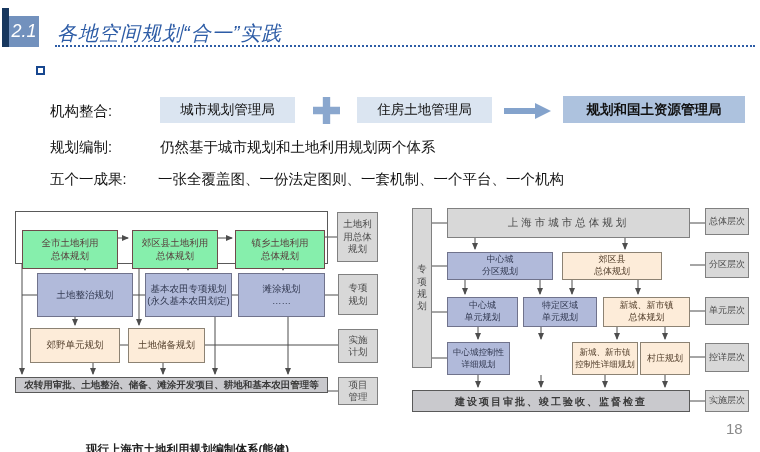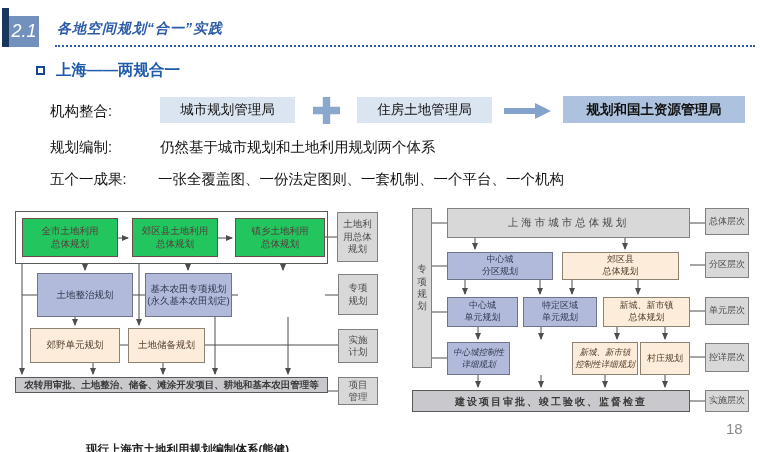"各地空间规划“合一”实践" .title { font-size: 14px -> 20px; font-weight: bold -> normal }
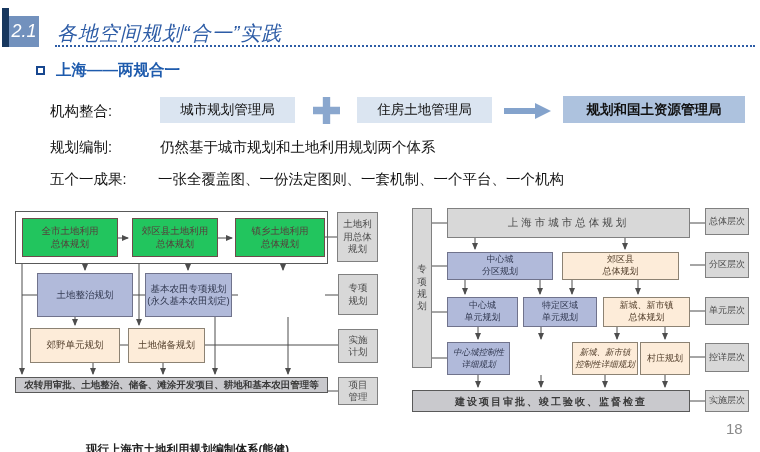"上海——两规合一" div.abs { html: <div>上海——两规合一</div> -> none }
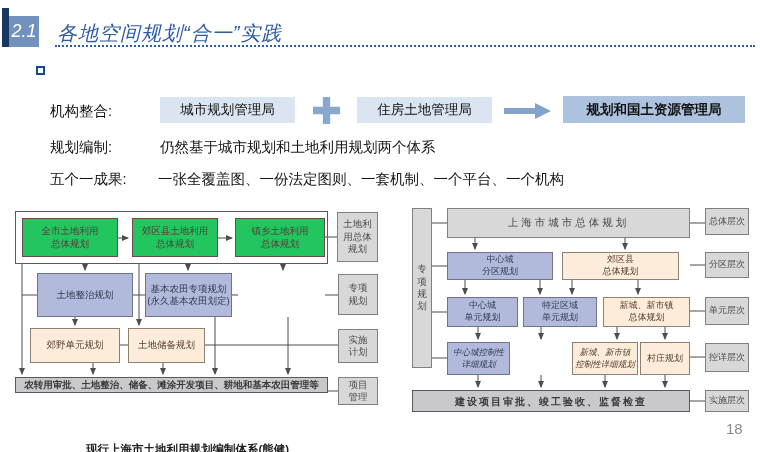"全市土地利用" .pink { background: #22c55e -> #86efac; margin-top: none -> 12px }
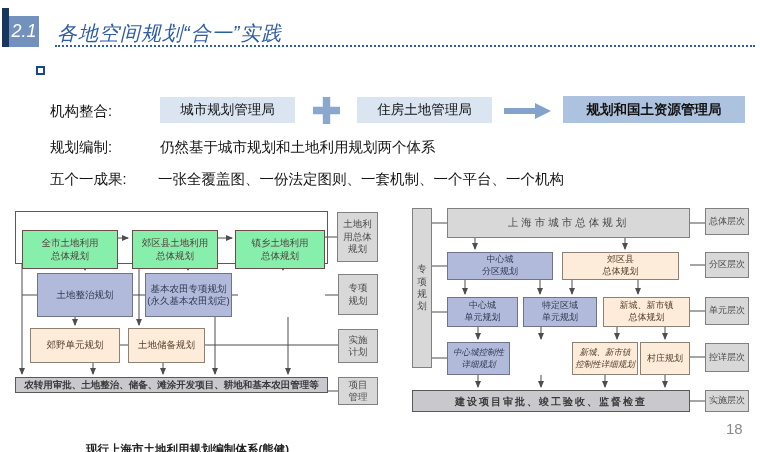"郊区县" div.abs { width: 117px -> 100px }
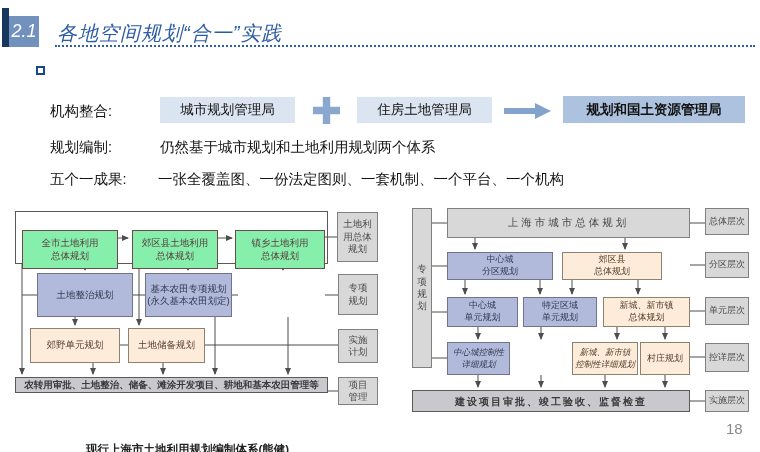"滩涂规划" div.abs { html: none -> <div>滩涂规划 ……</div> }
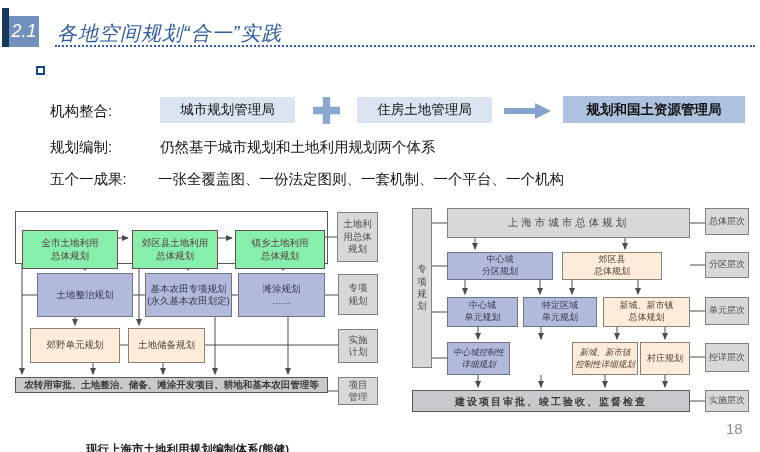"中心城控制性" .sm { font-style: italic -> none }
